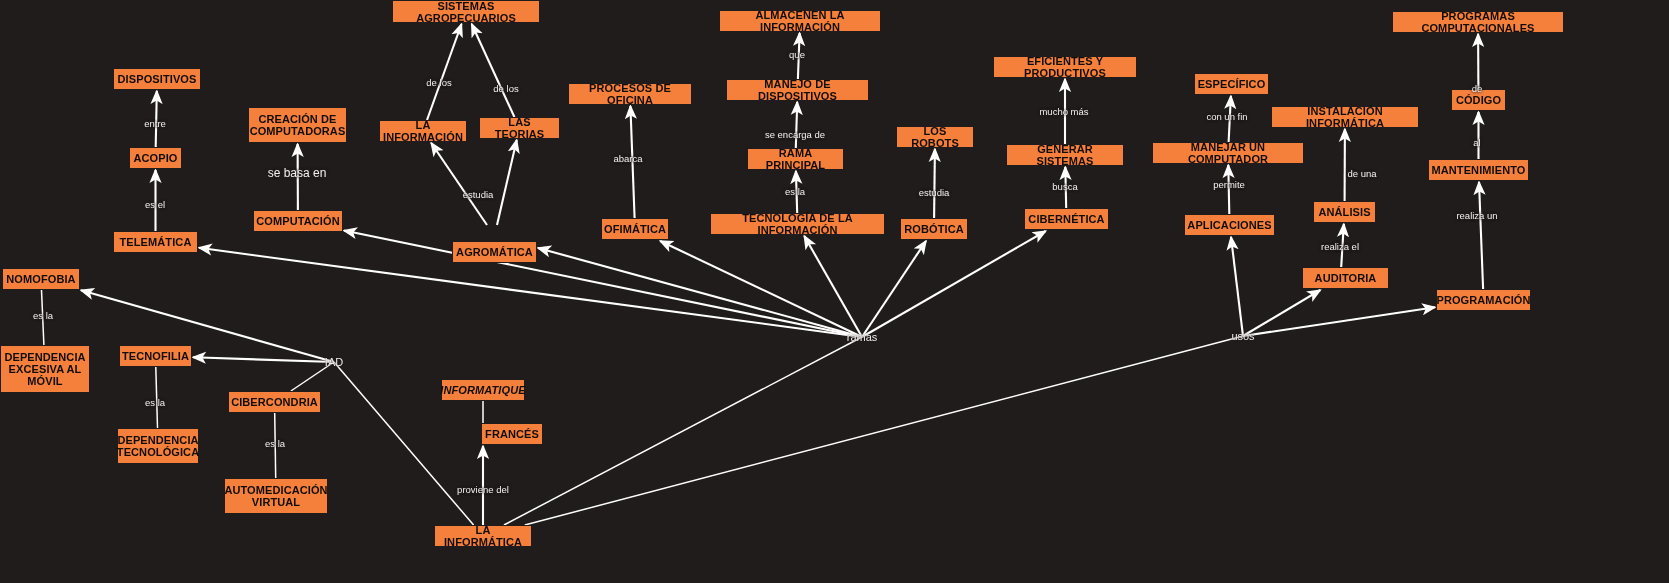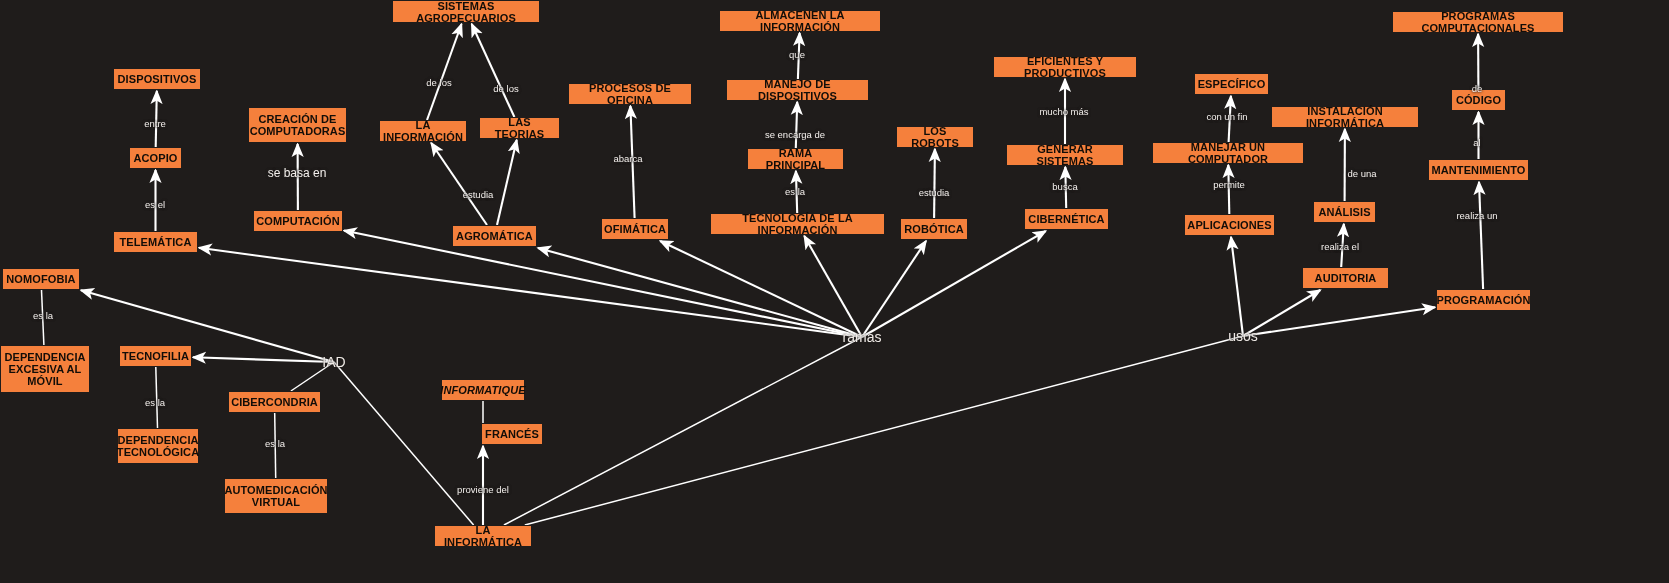"AGROMÁTICA" div.node { top: 225px -> 241px }
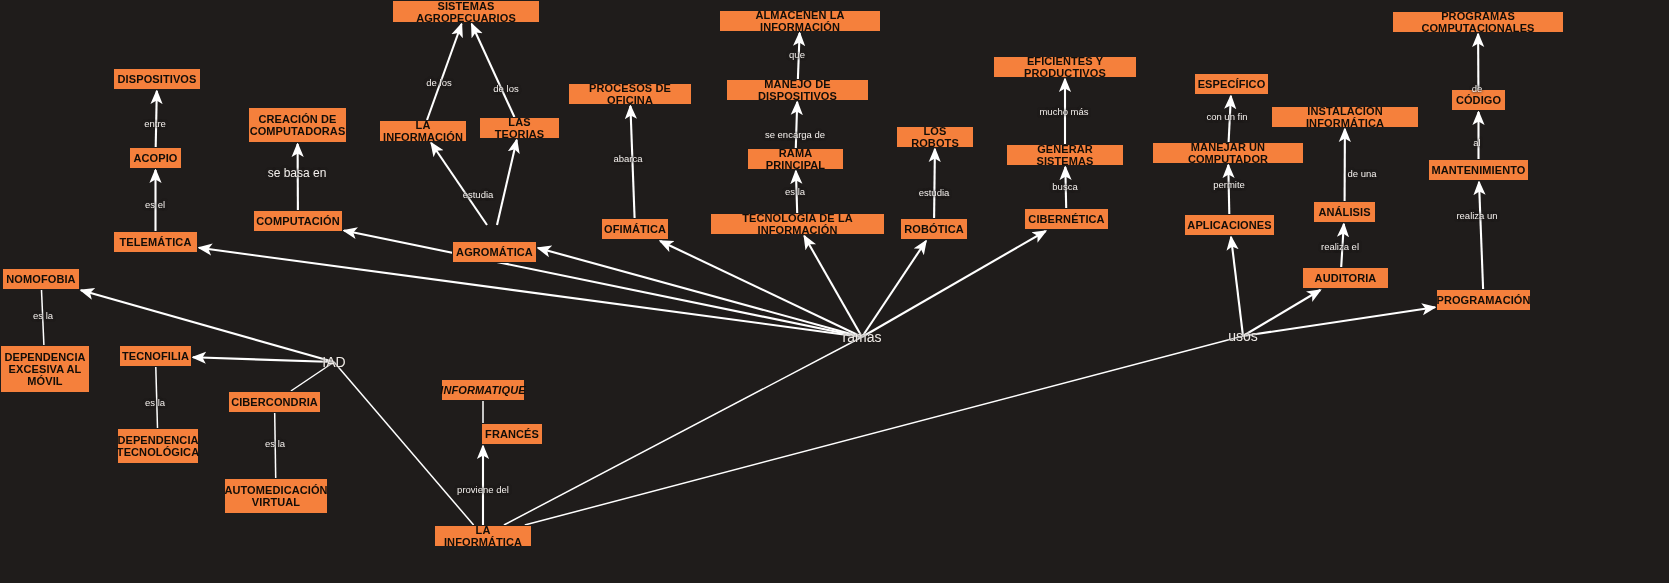"ramas" .hub-node { font-size: 14px -> 11px }
